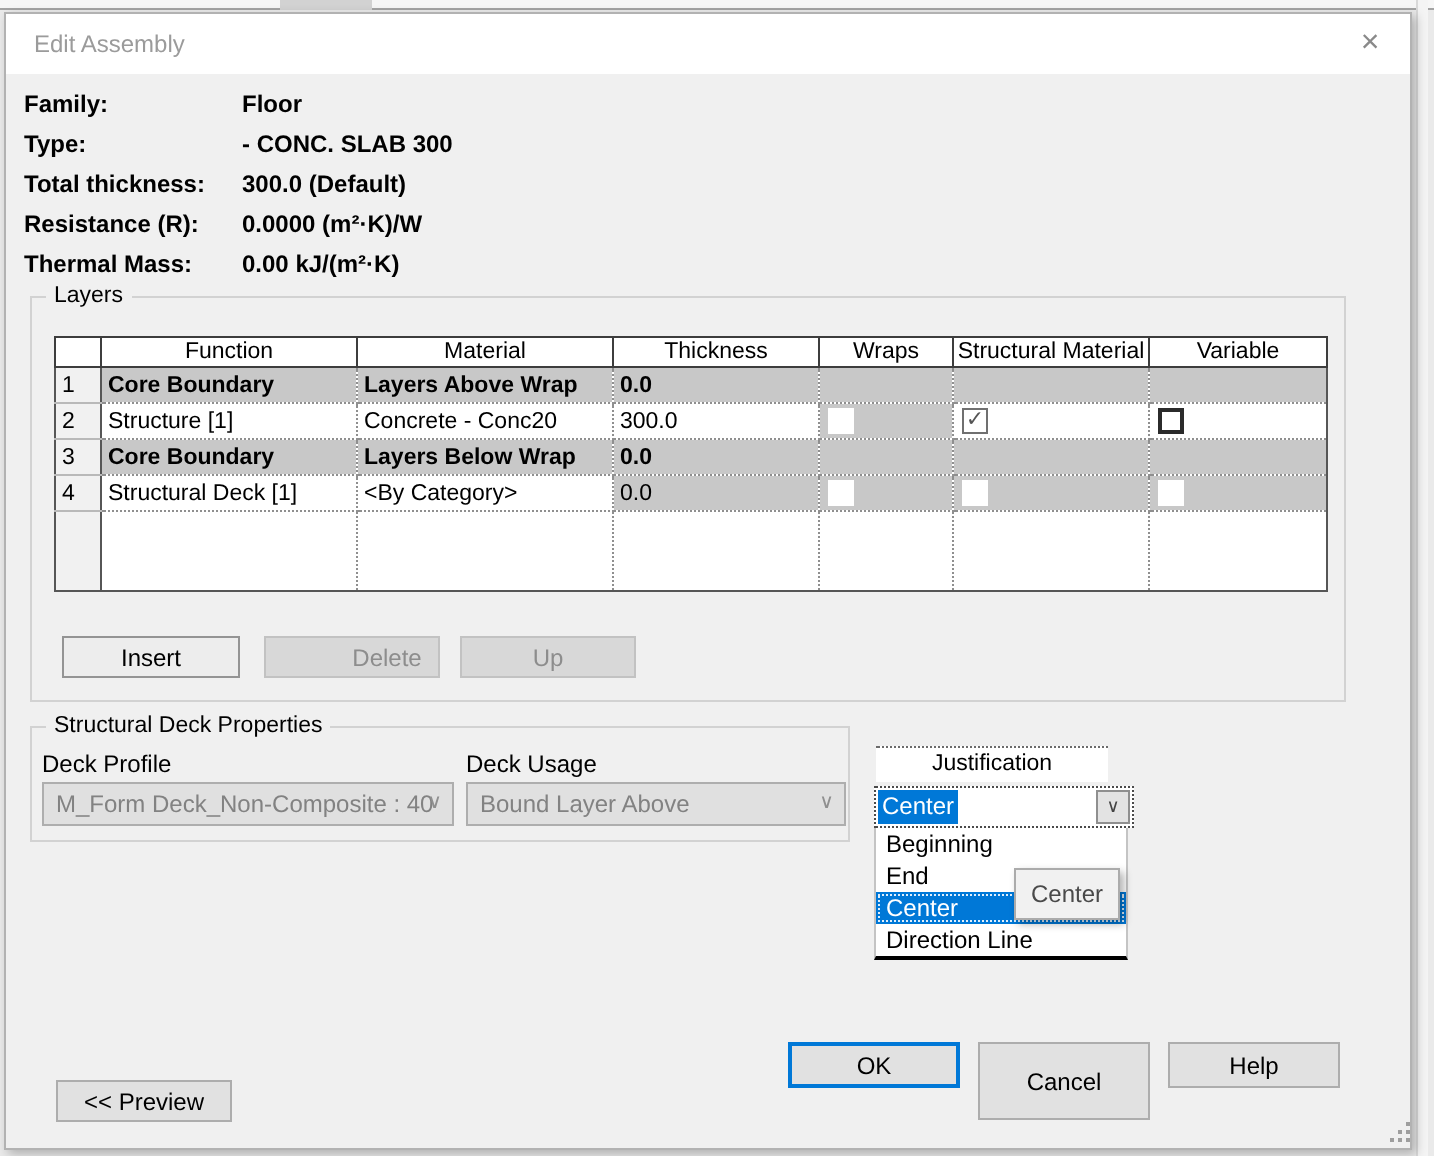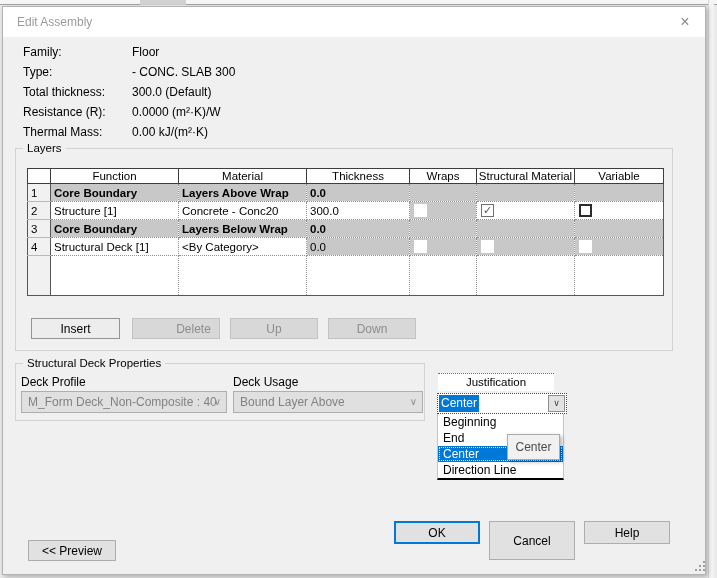"Family: Floor" .props { font-weight: none -> bold; left: 20px -> 9px }
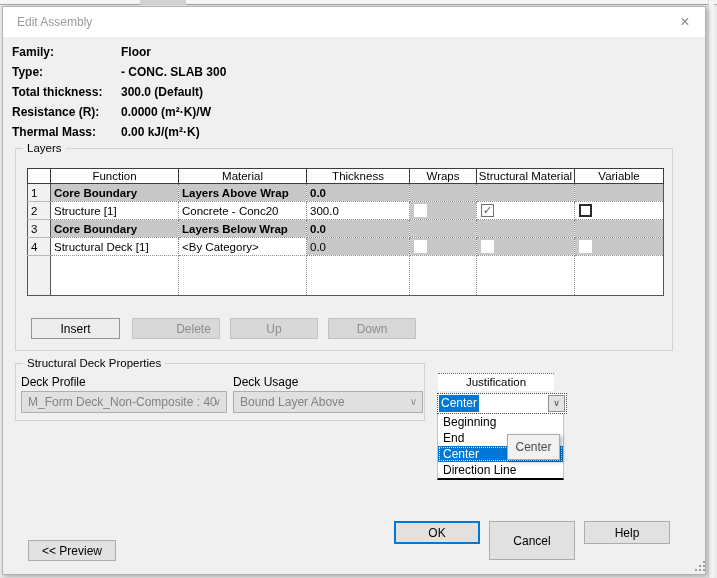"Down" div.btn { html: <div>Down</div> -> none }
